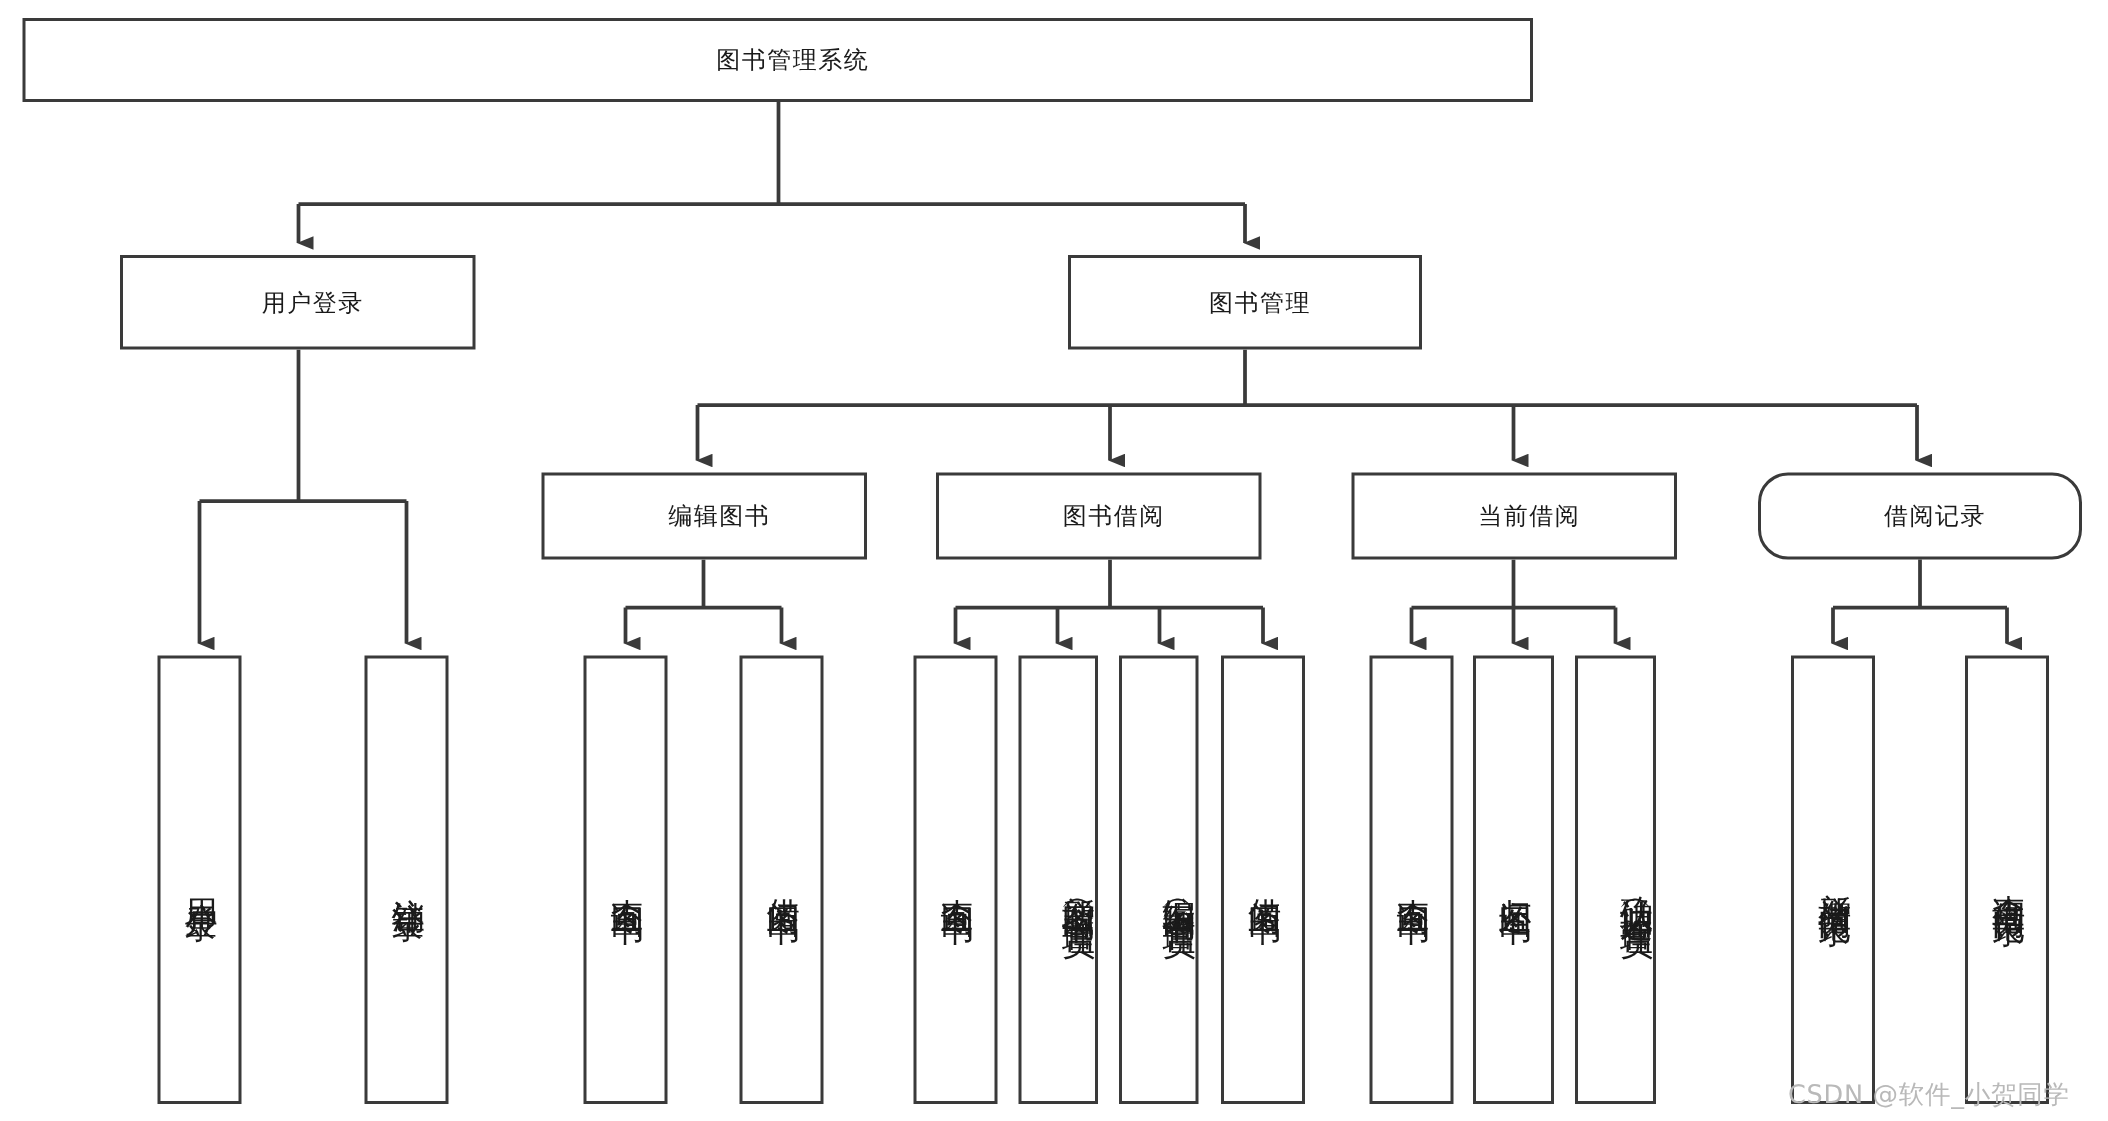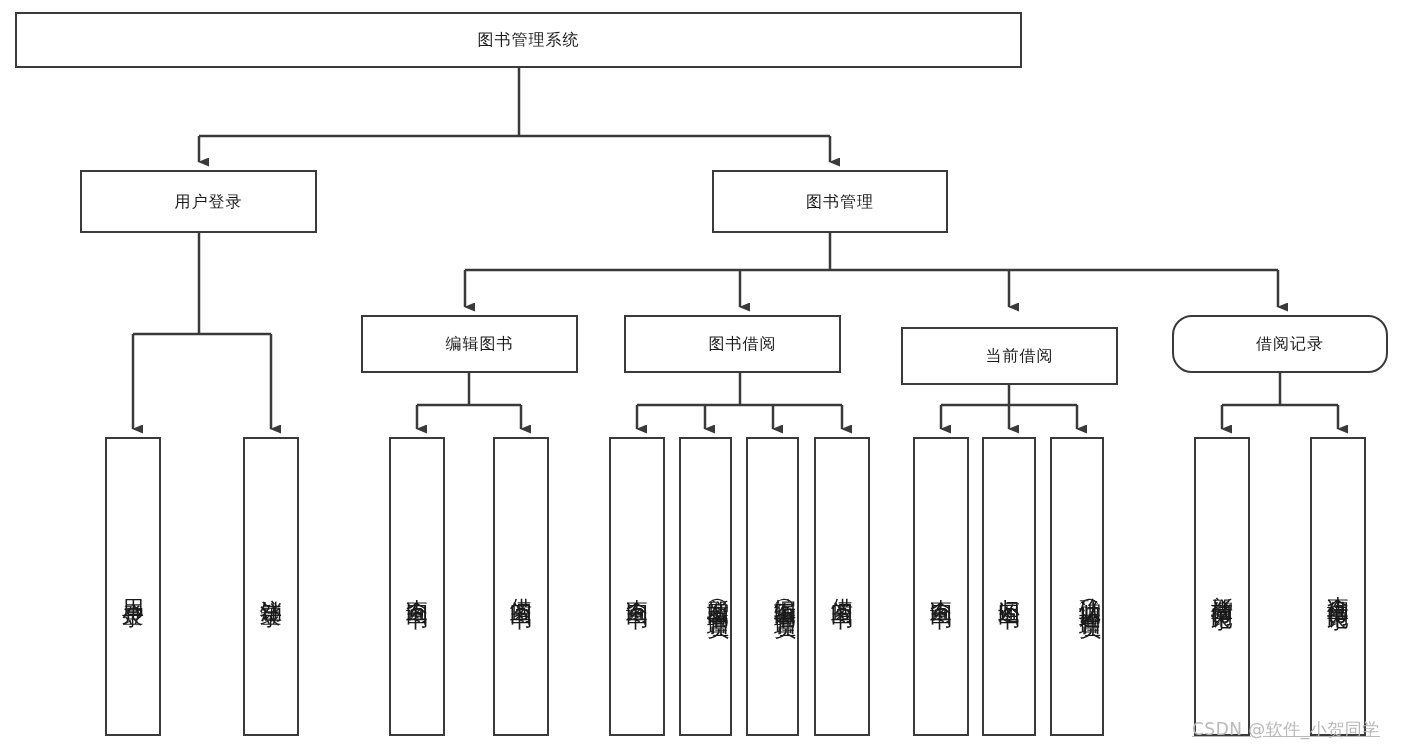"当前借阅" div.node { top: 327px -> 315px }
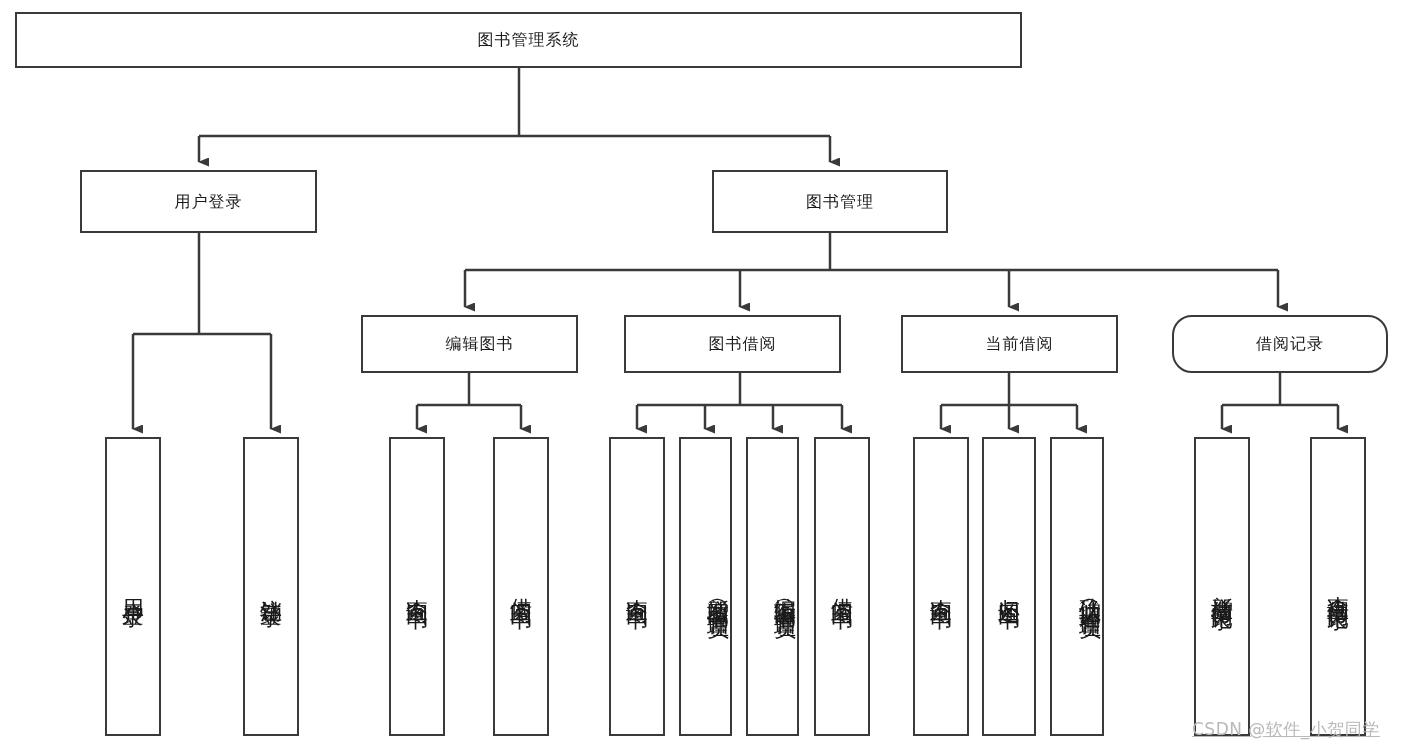"CSDN @软件_小贺同学" div.watermark { text-decoration: underline -> none }
